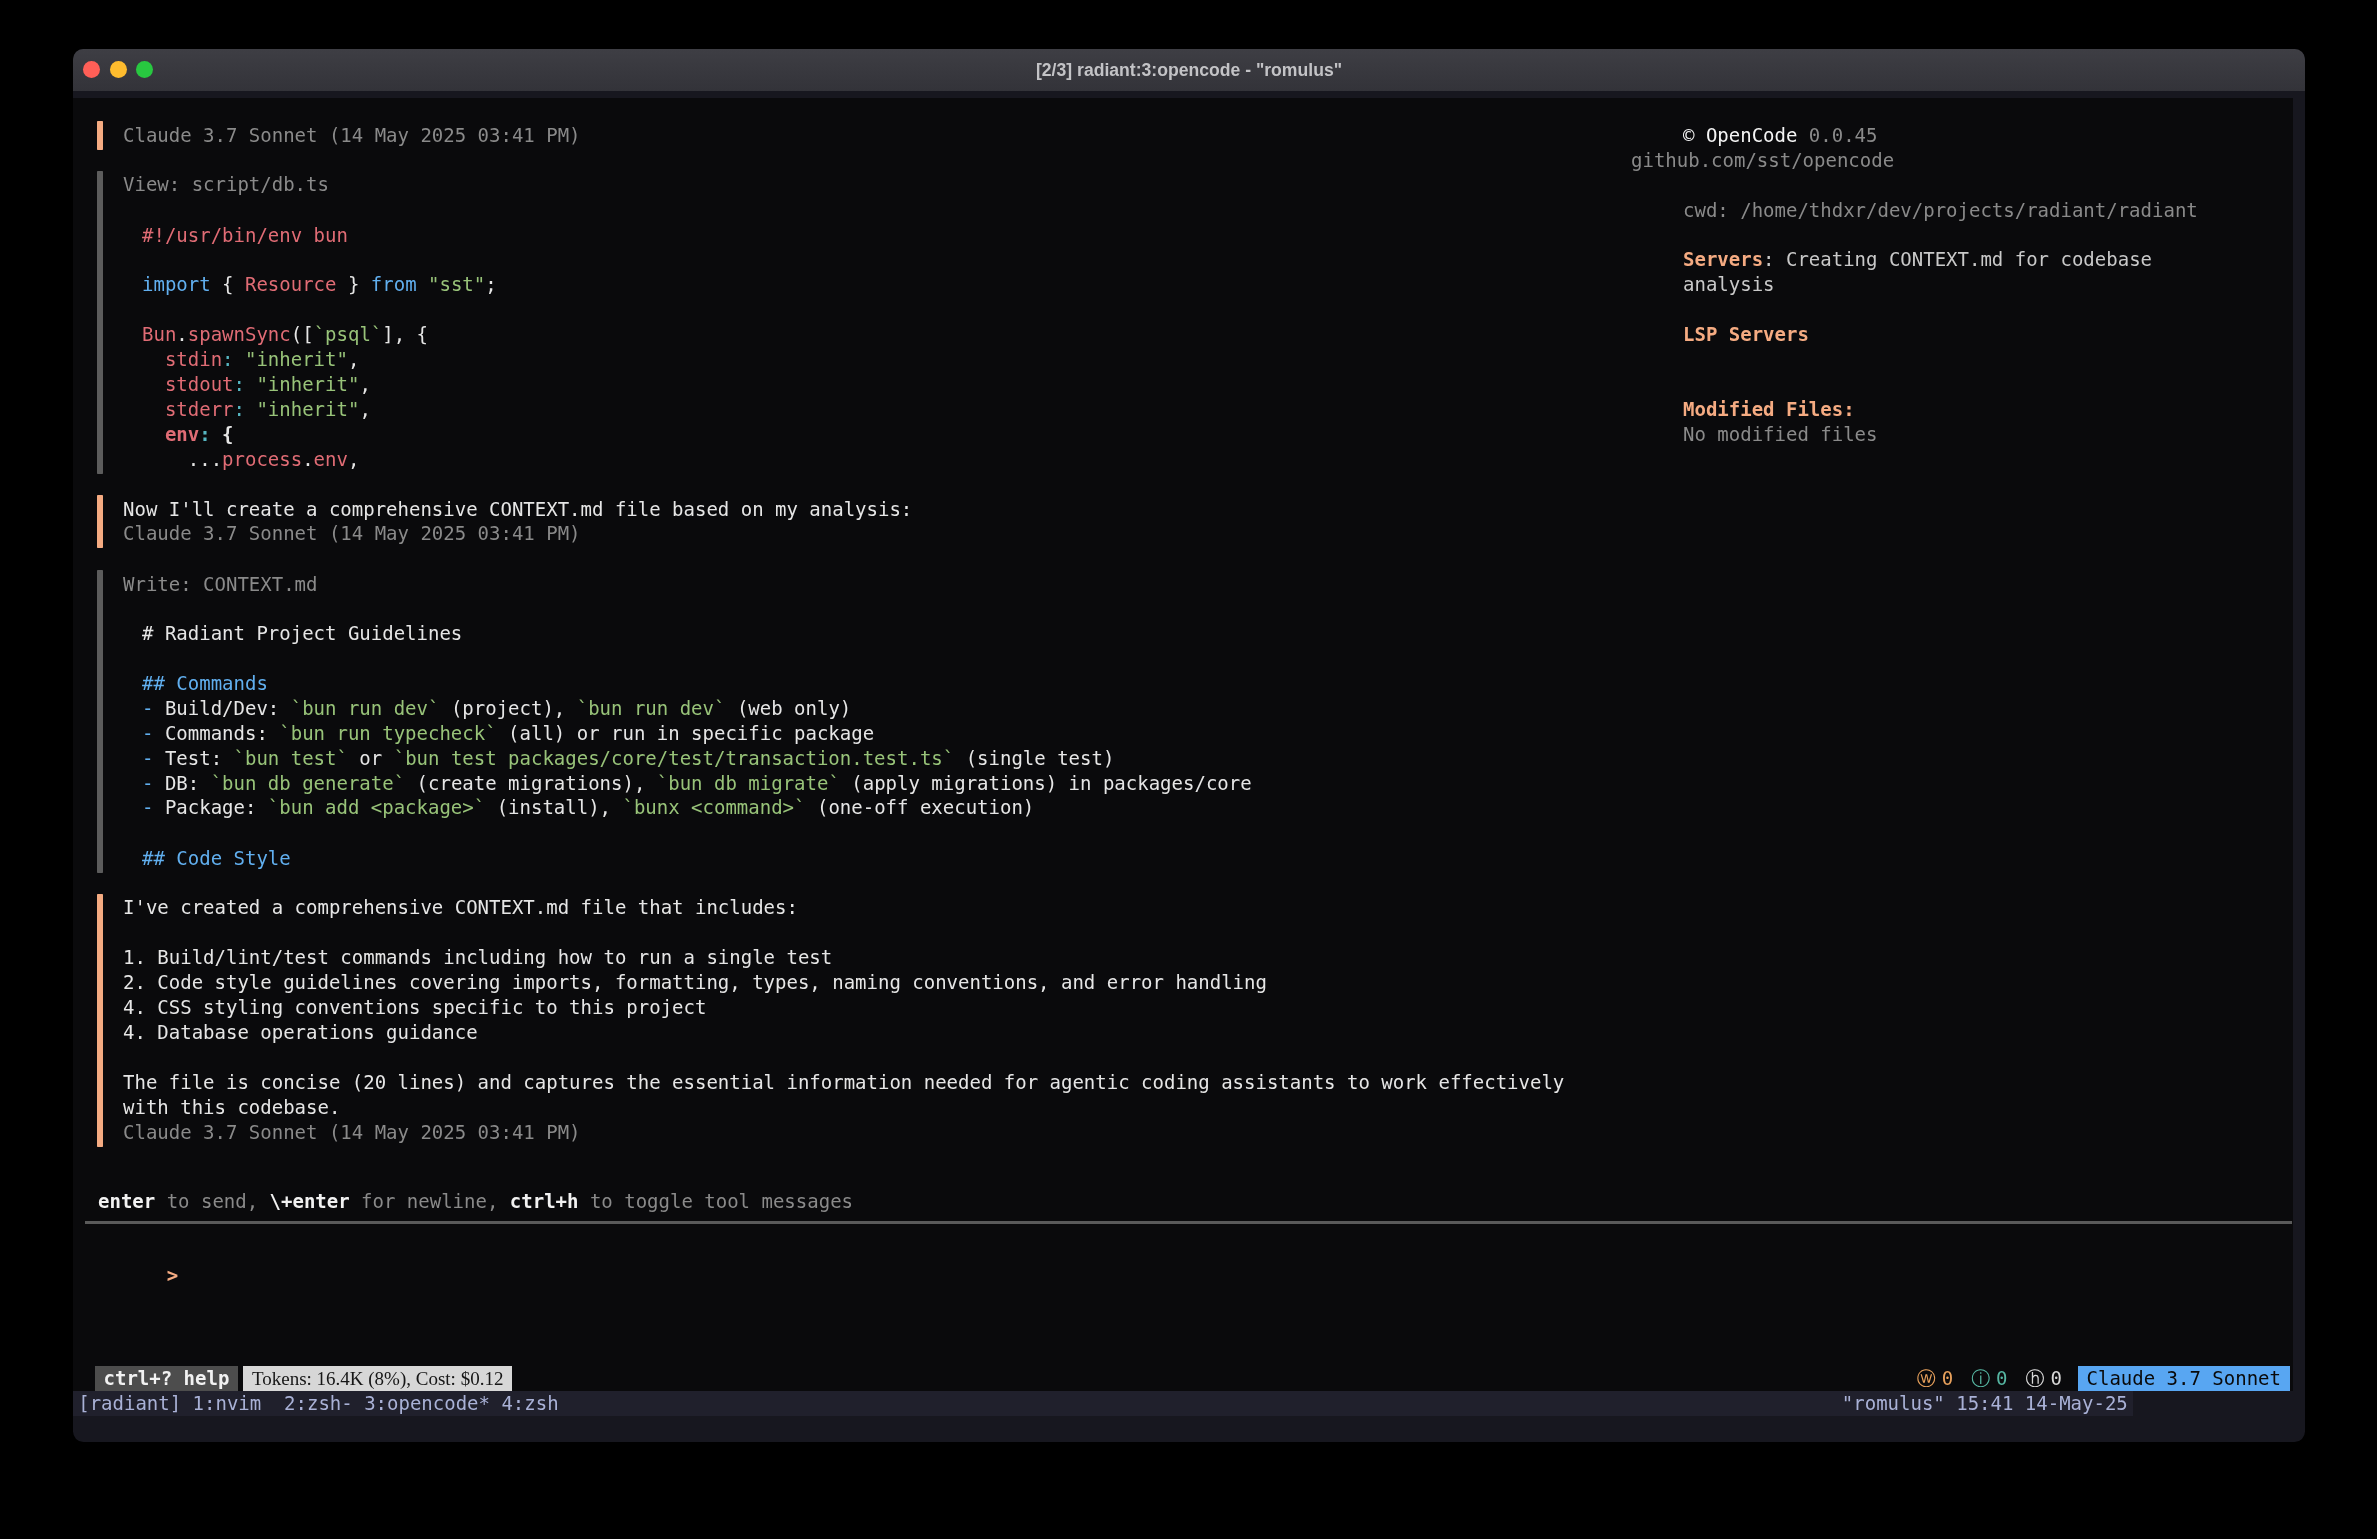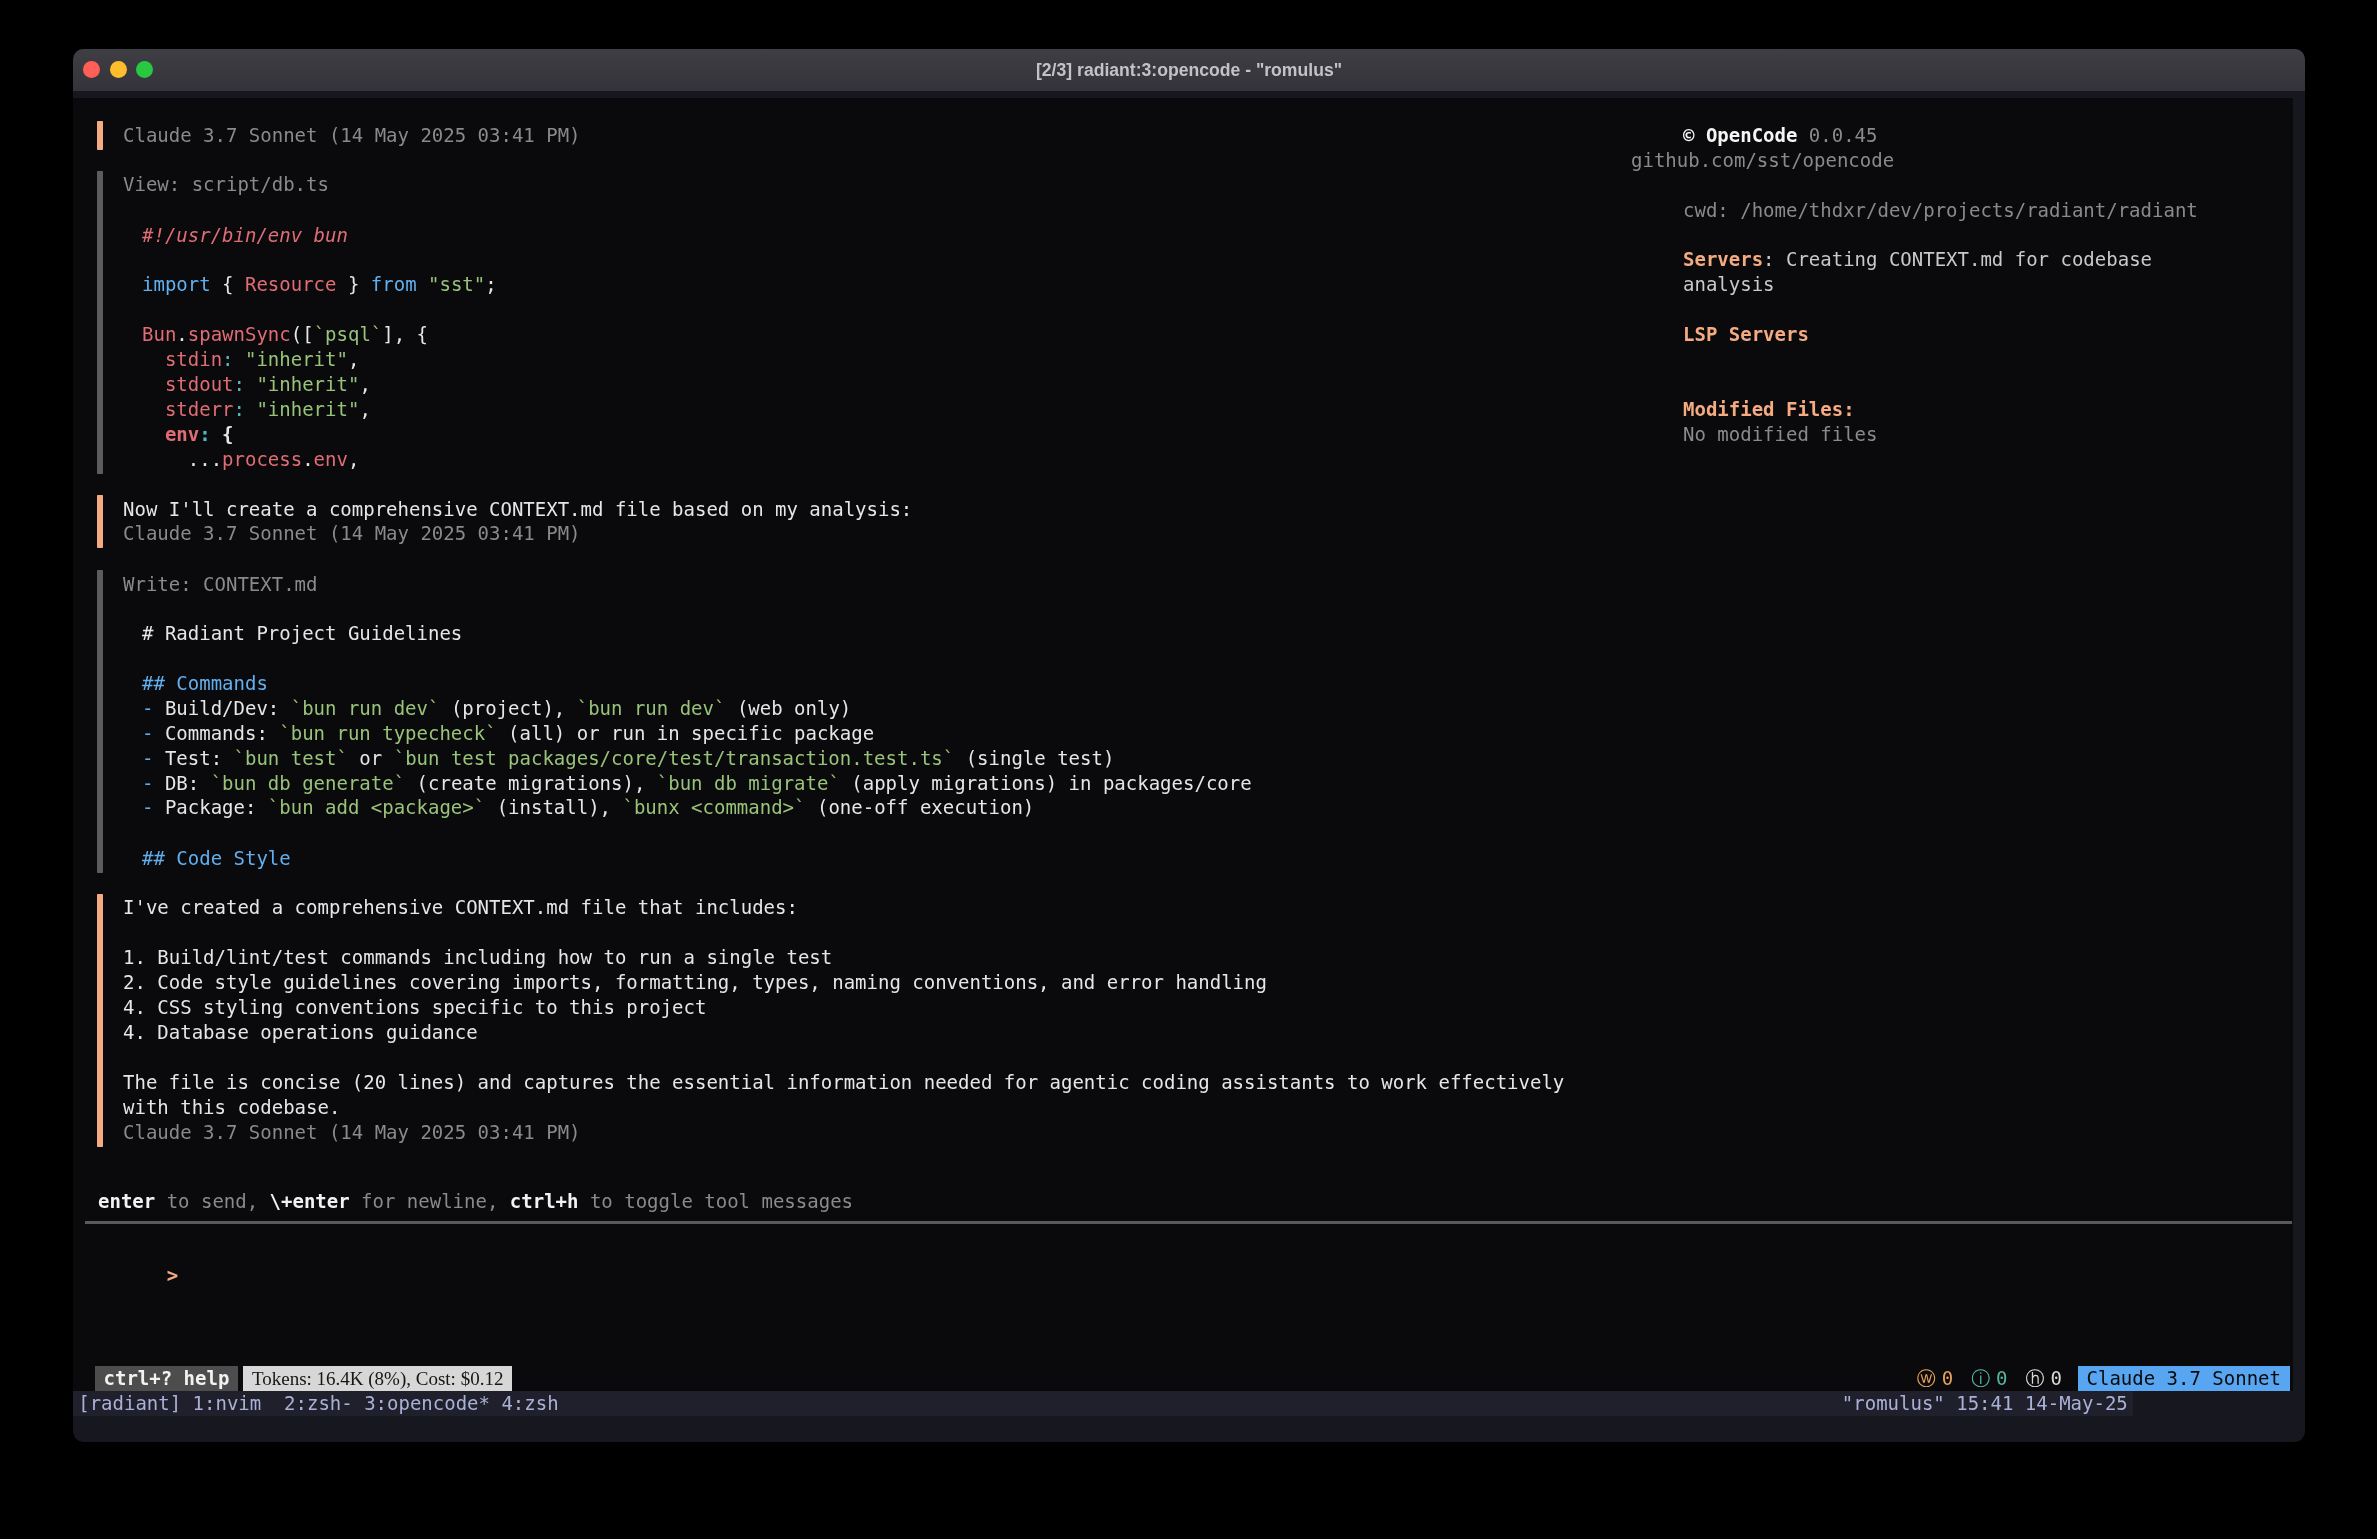"© OpenCode" span { font-weight: bold -> normal }
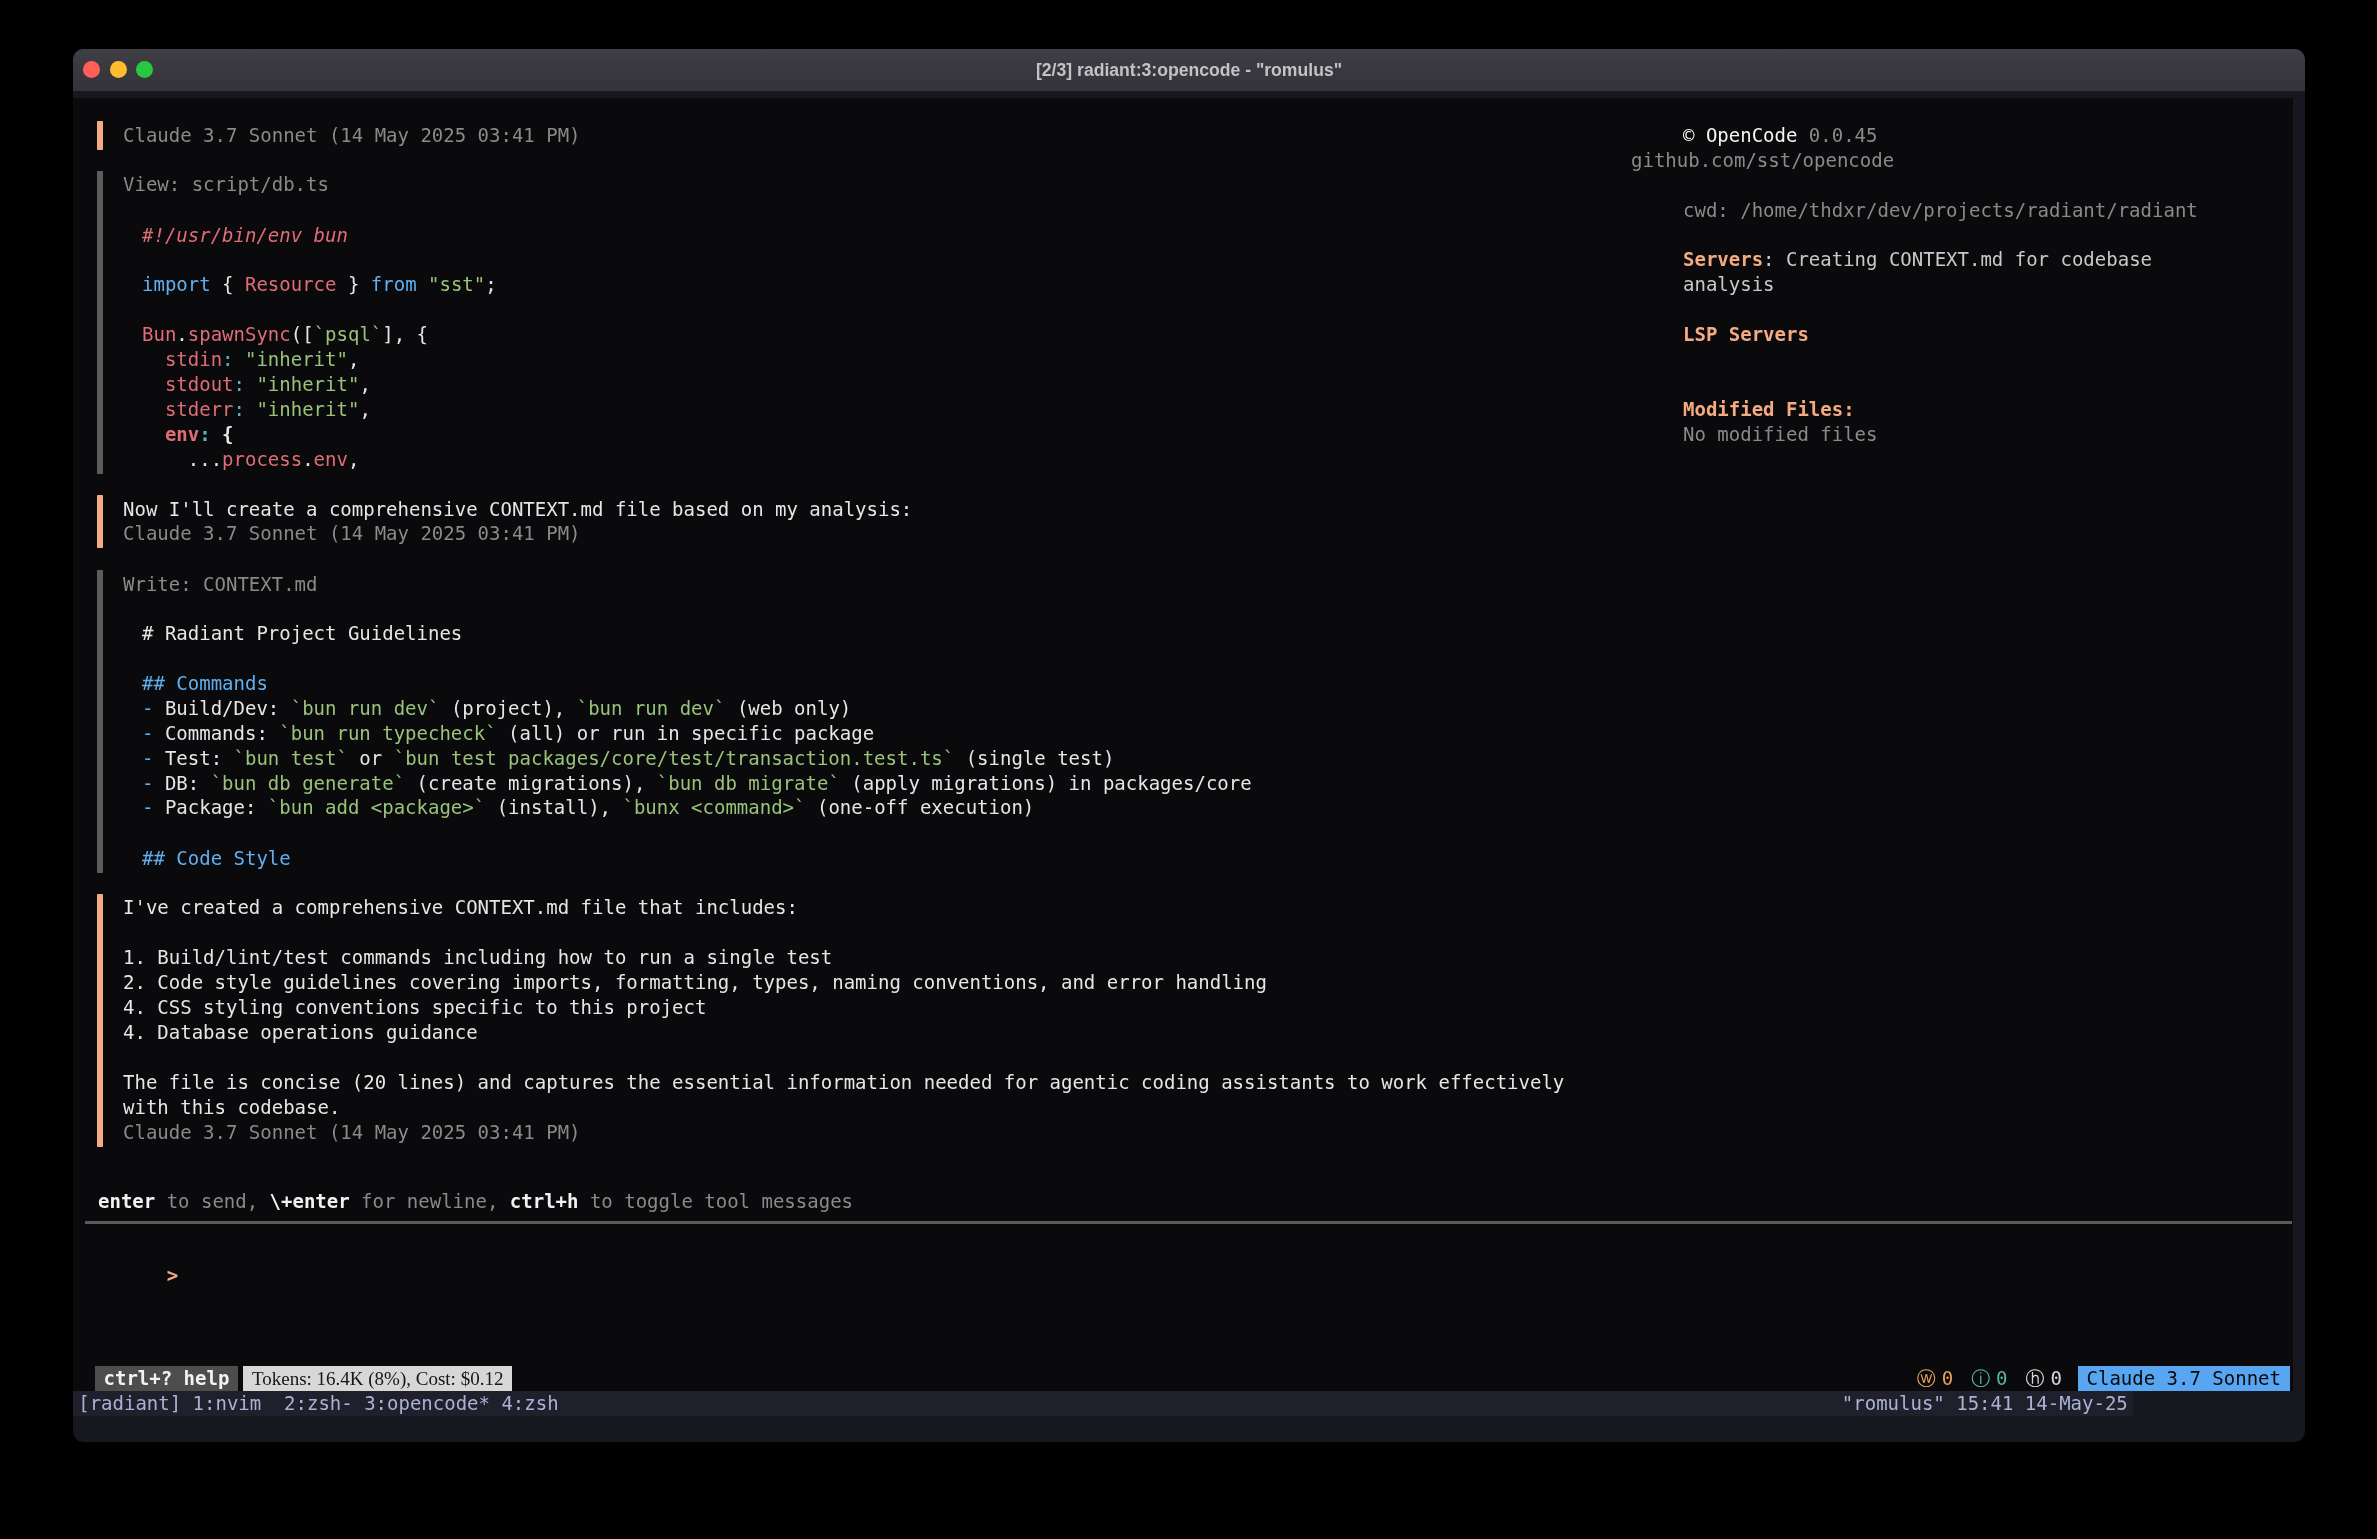"#!/usr/bin/env bun" span { font-style: italic -> none }
